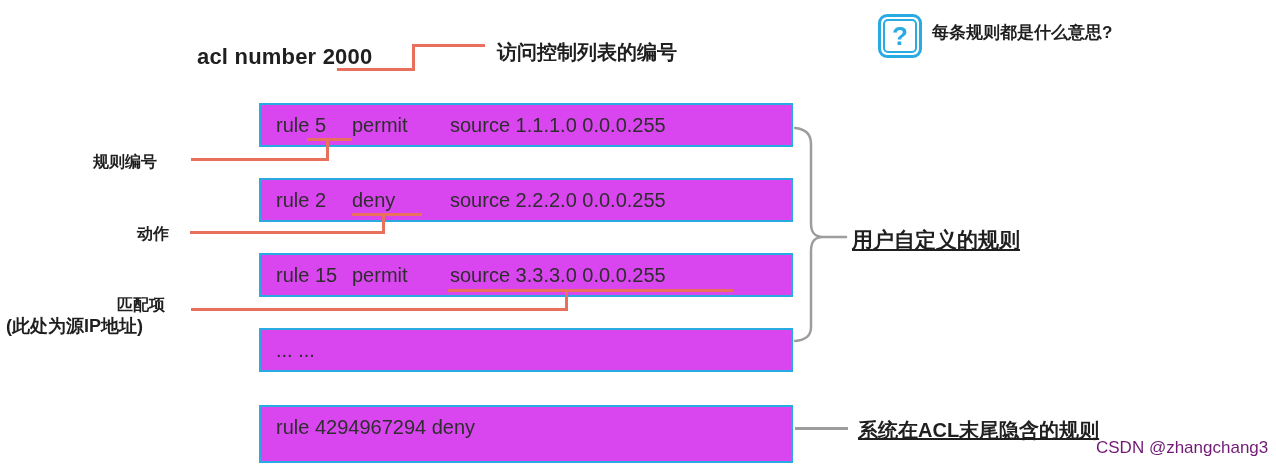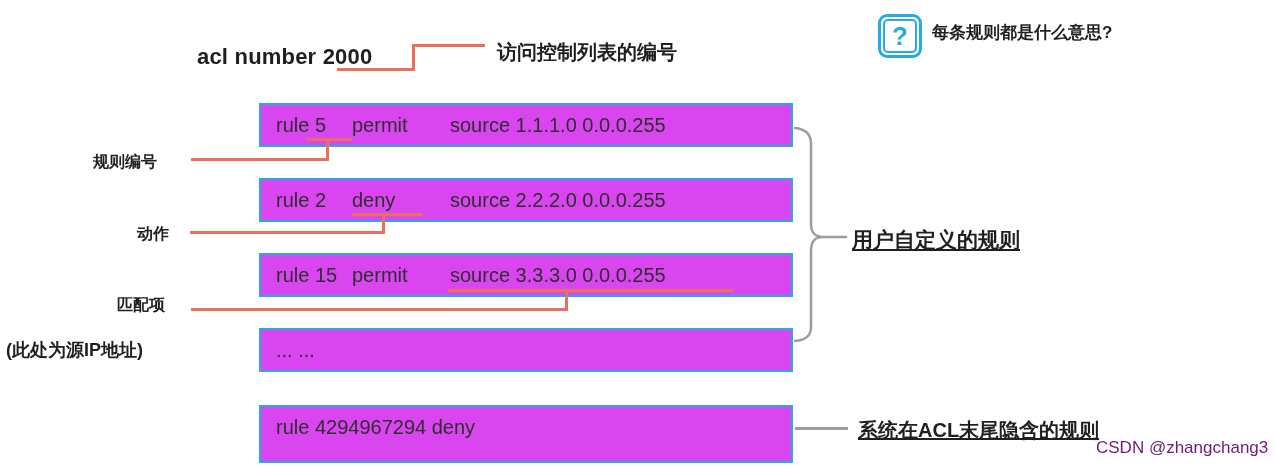"(此处为源IP地址)" div.abs { top: 338px -> 314px }
